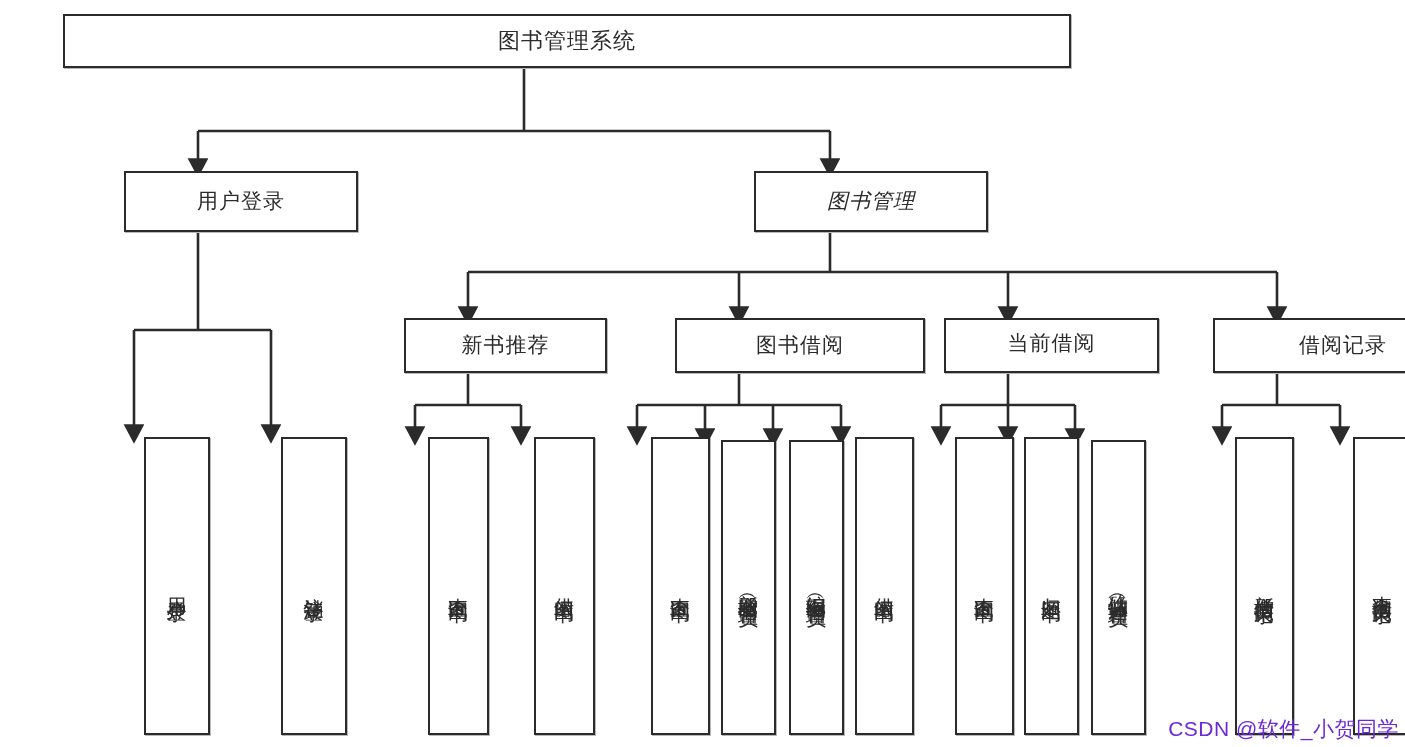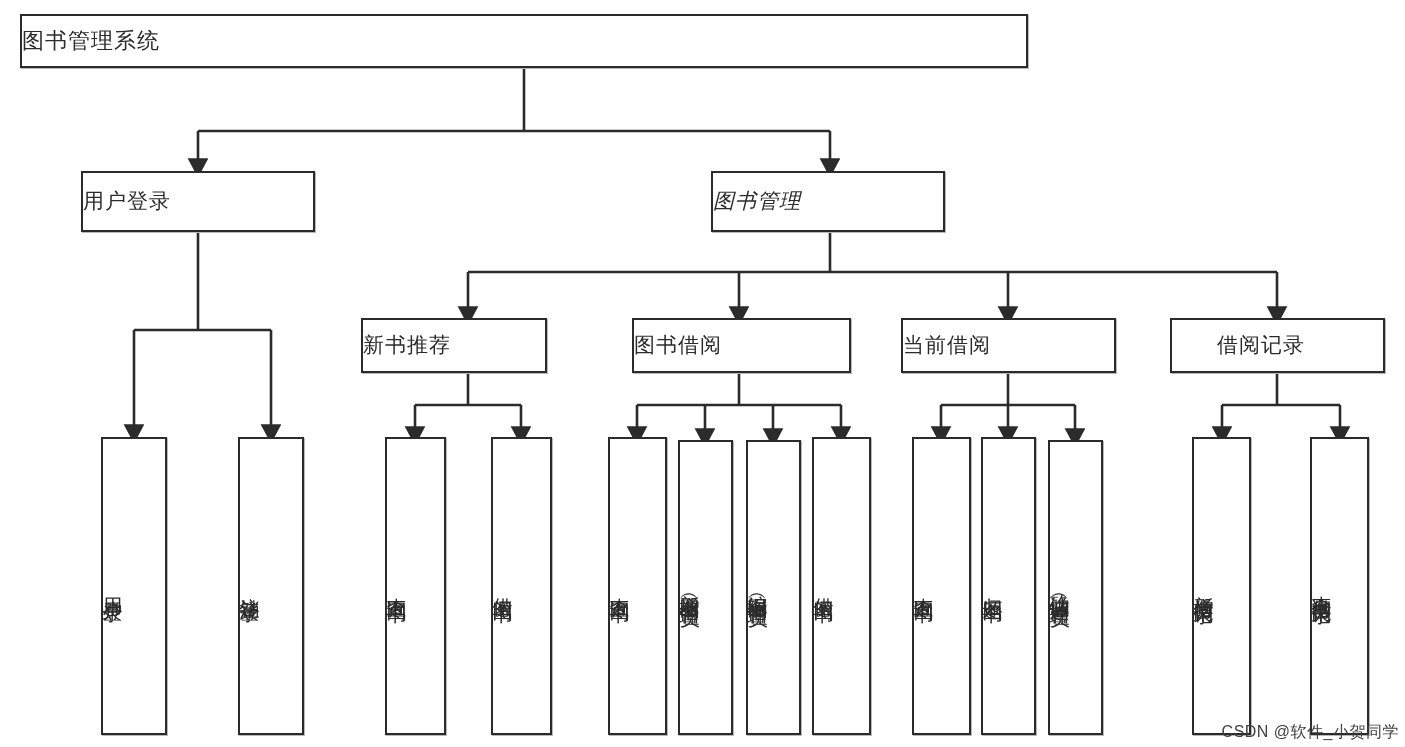"图书管理系统" .node-box { justify-content: flex-start -> center; margin-left: none -> 43px }
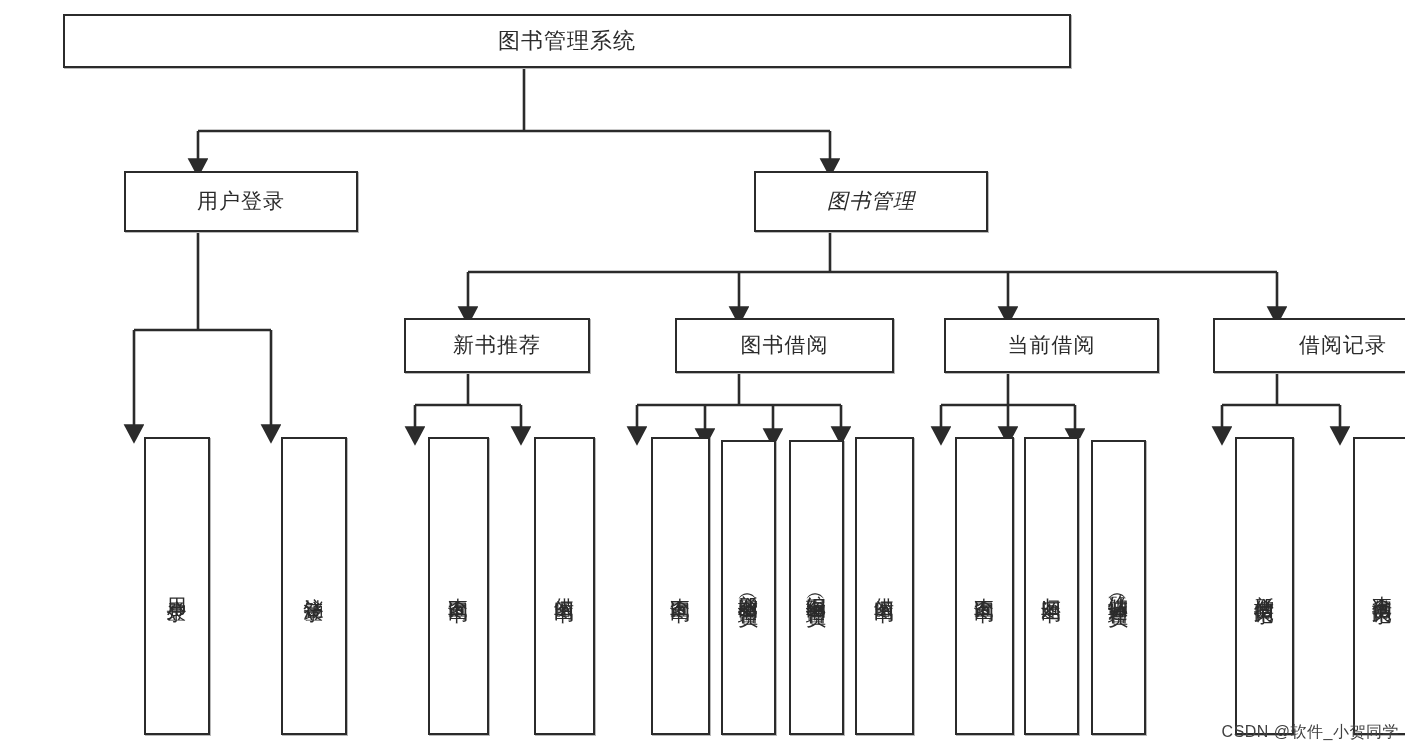"新书推荐" div.node-box { width: 186px -> 203px }
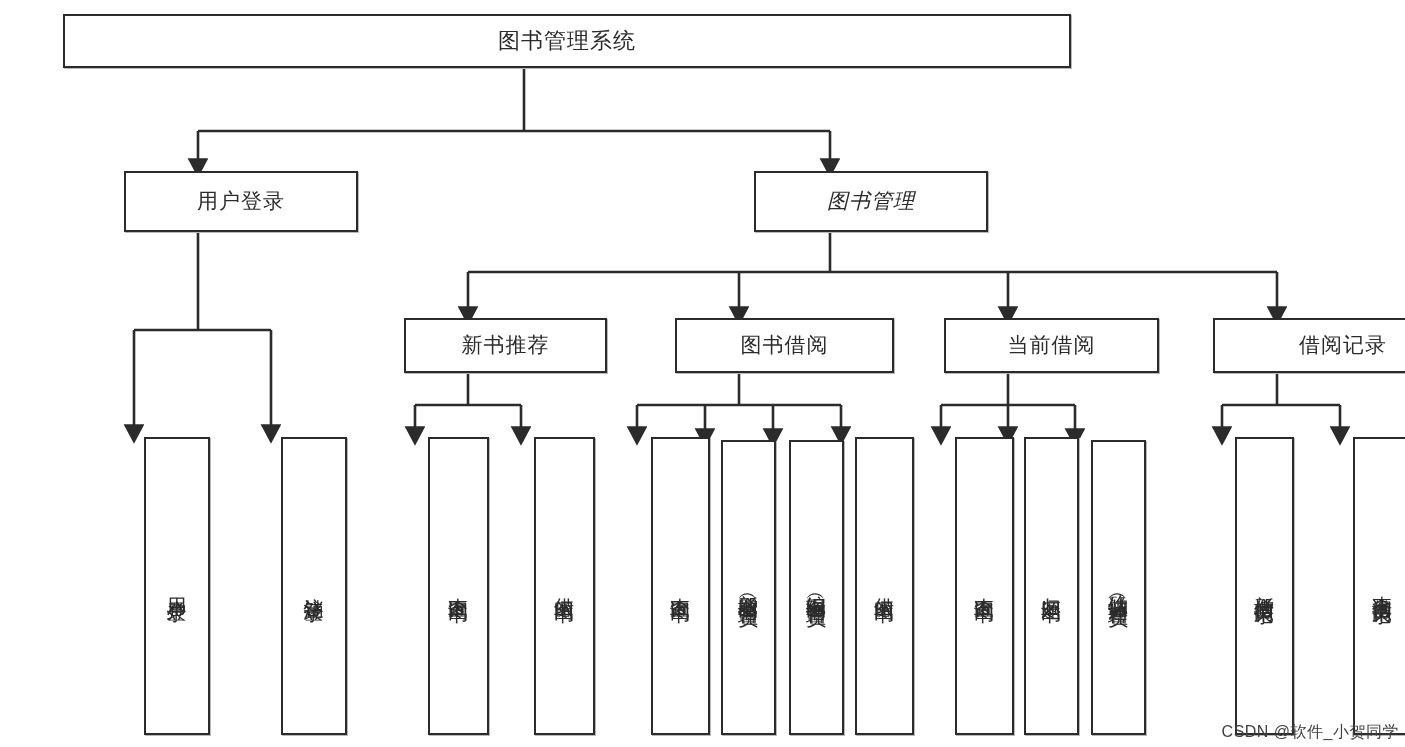"图书借阅" div.node-box { width: 219px -> 250px }
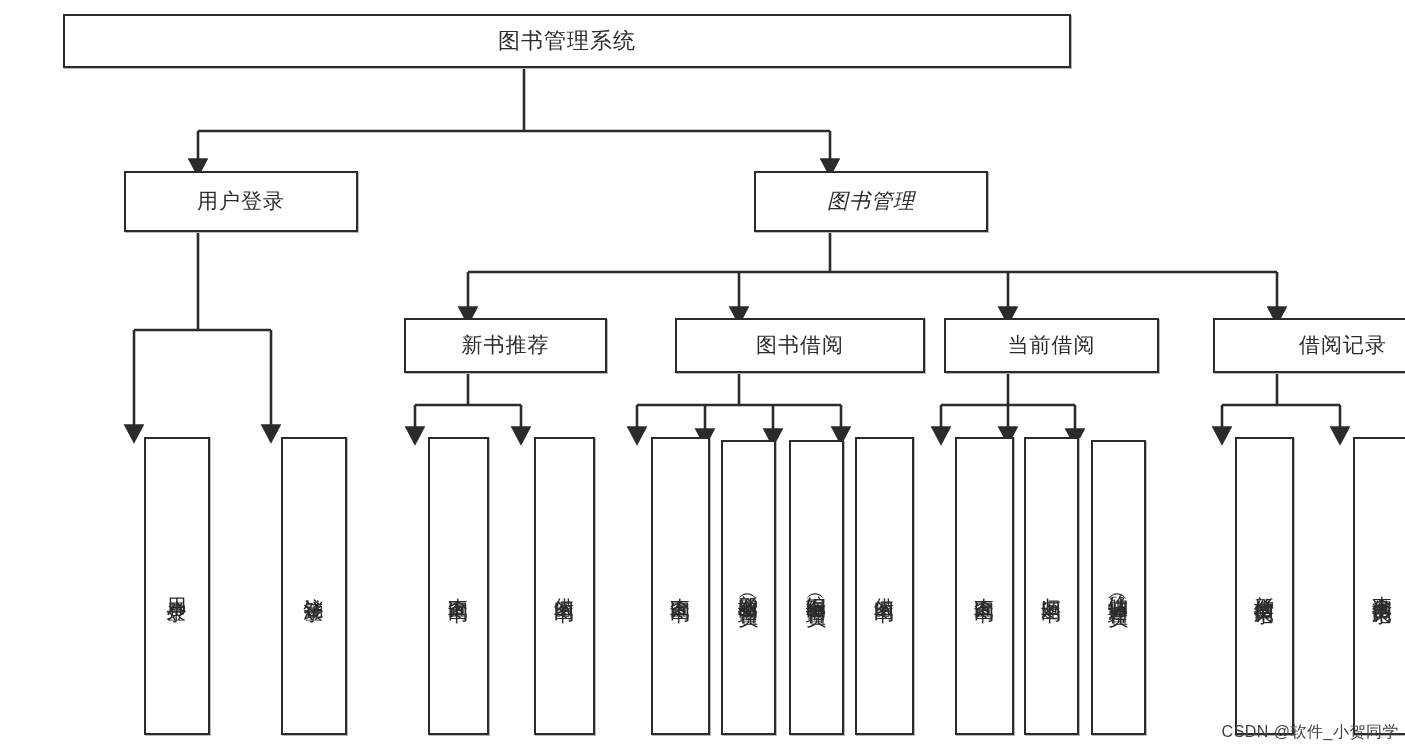"当前借阅" div.node-box { font-family: none -> Liberation Mono, monospace }
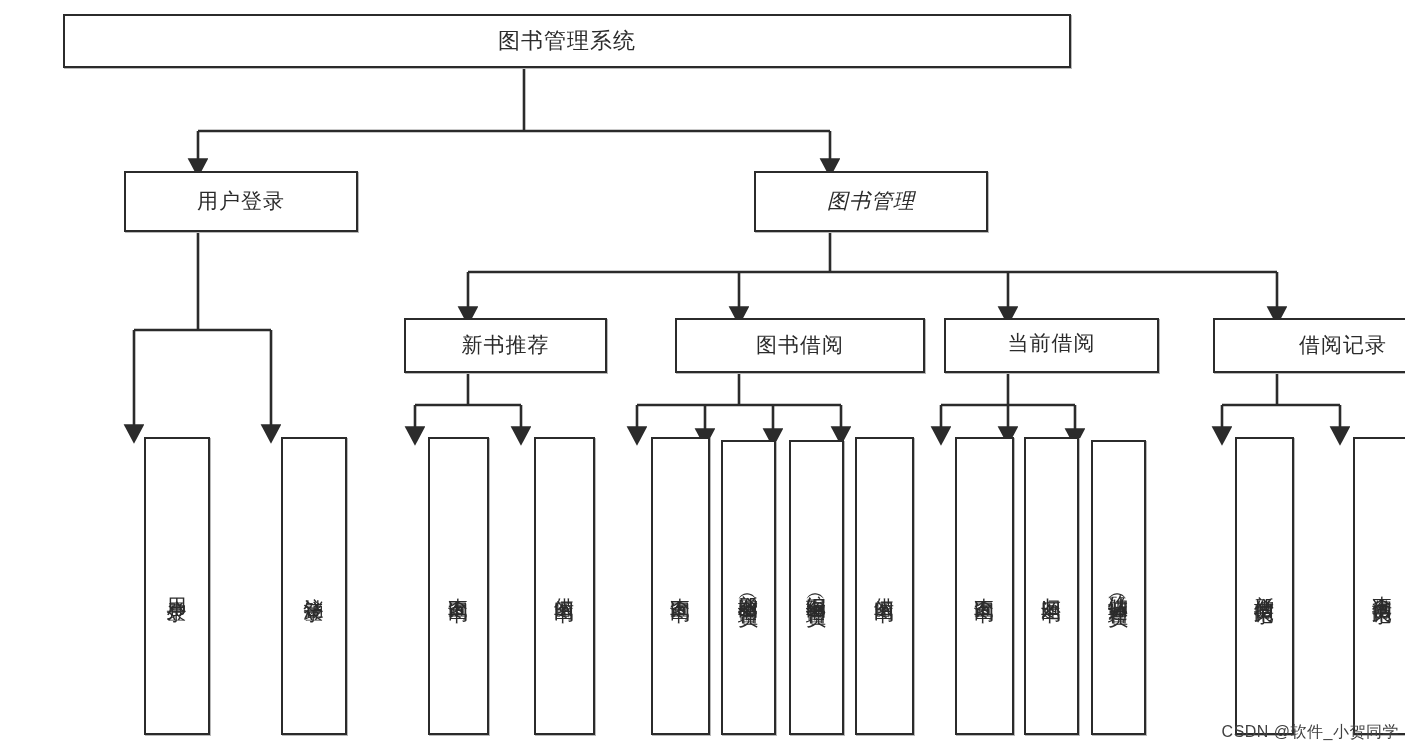"CSDN @软件_小贺同学" #watermark { color: #404040 -> #6d28d9; font-size: 16px -> 21px }
